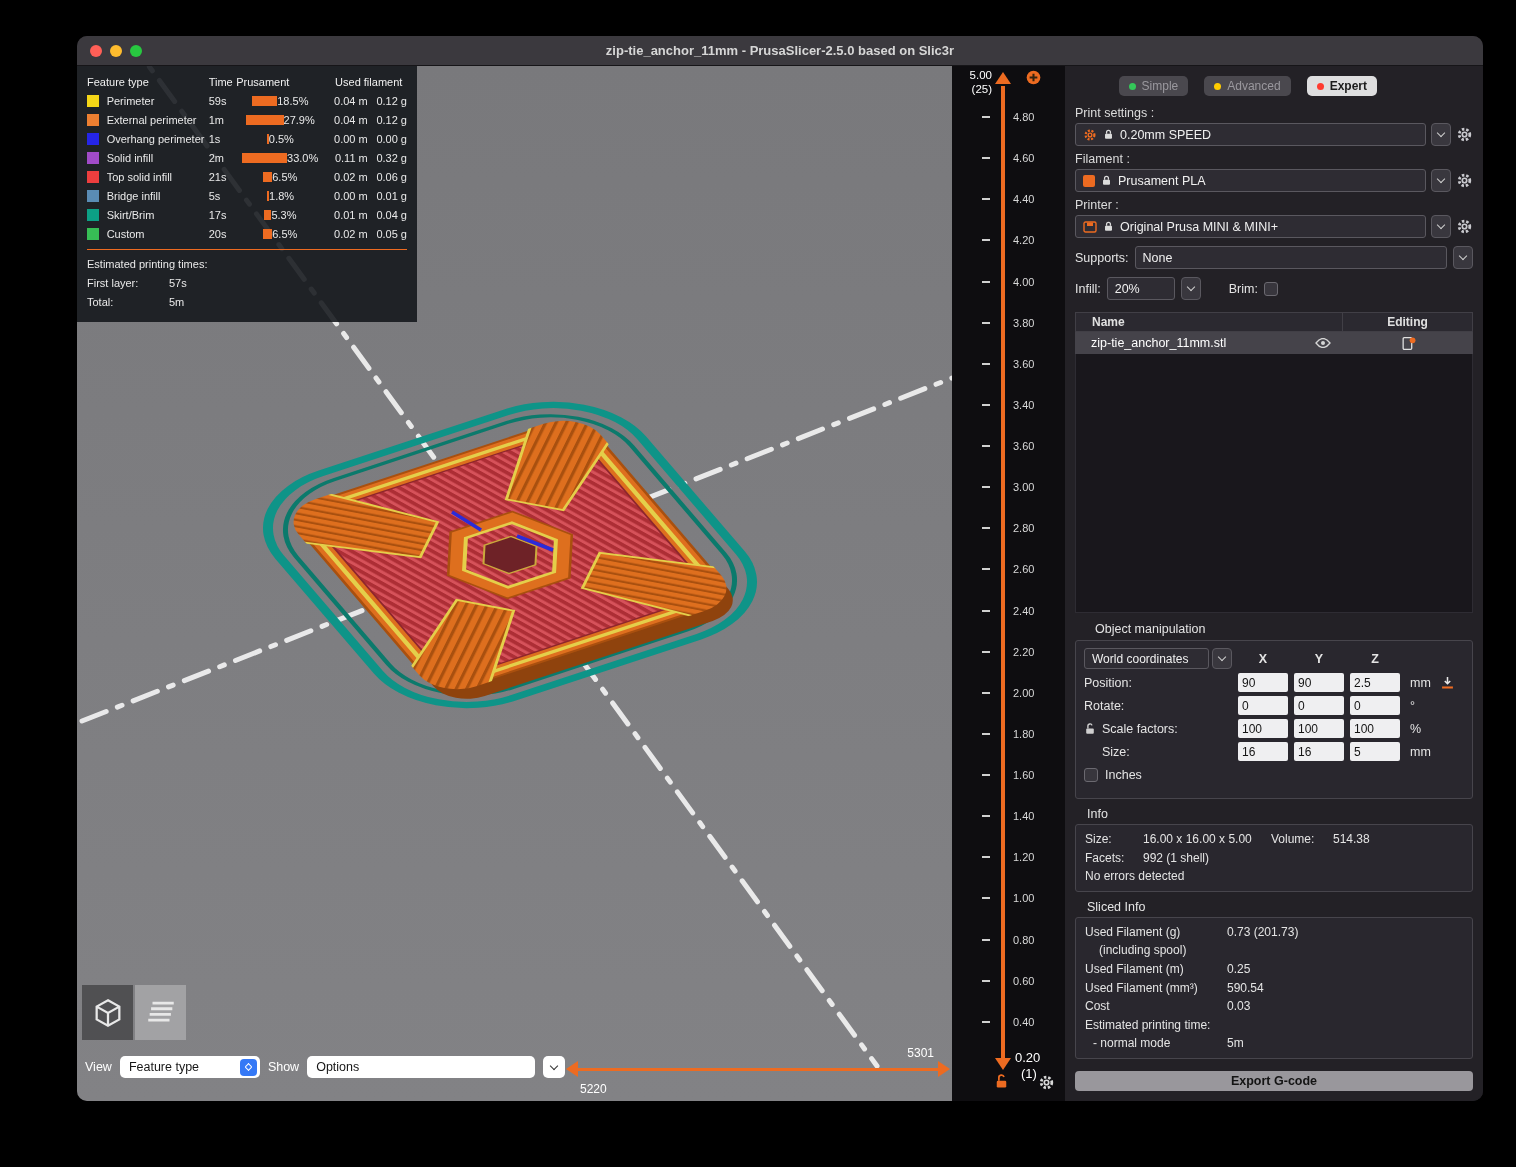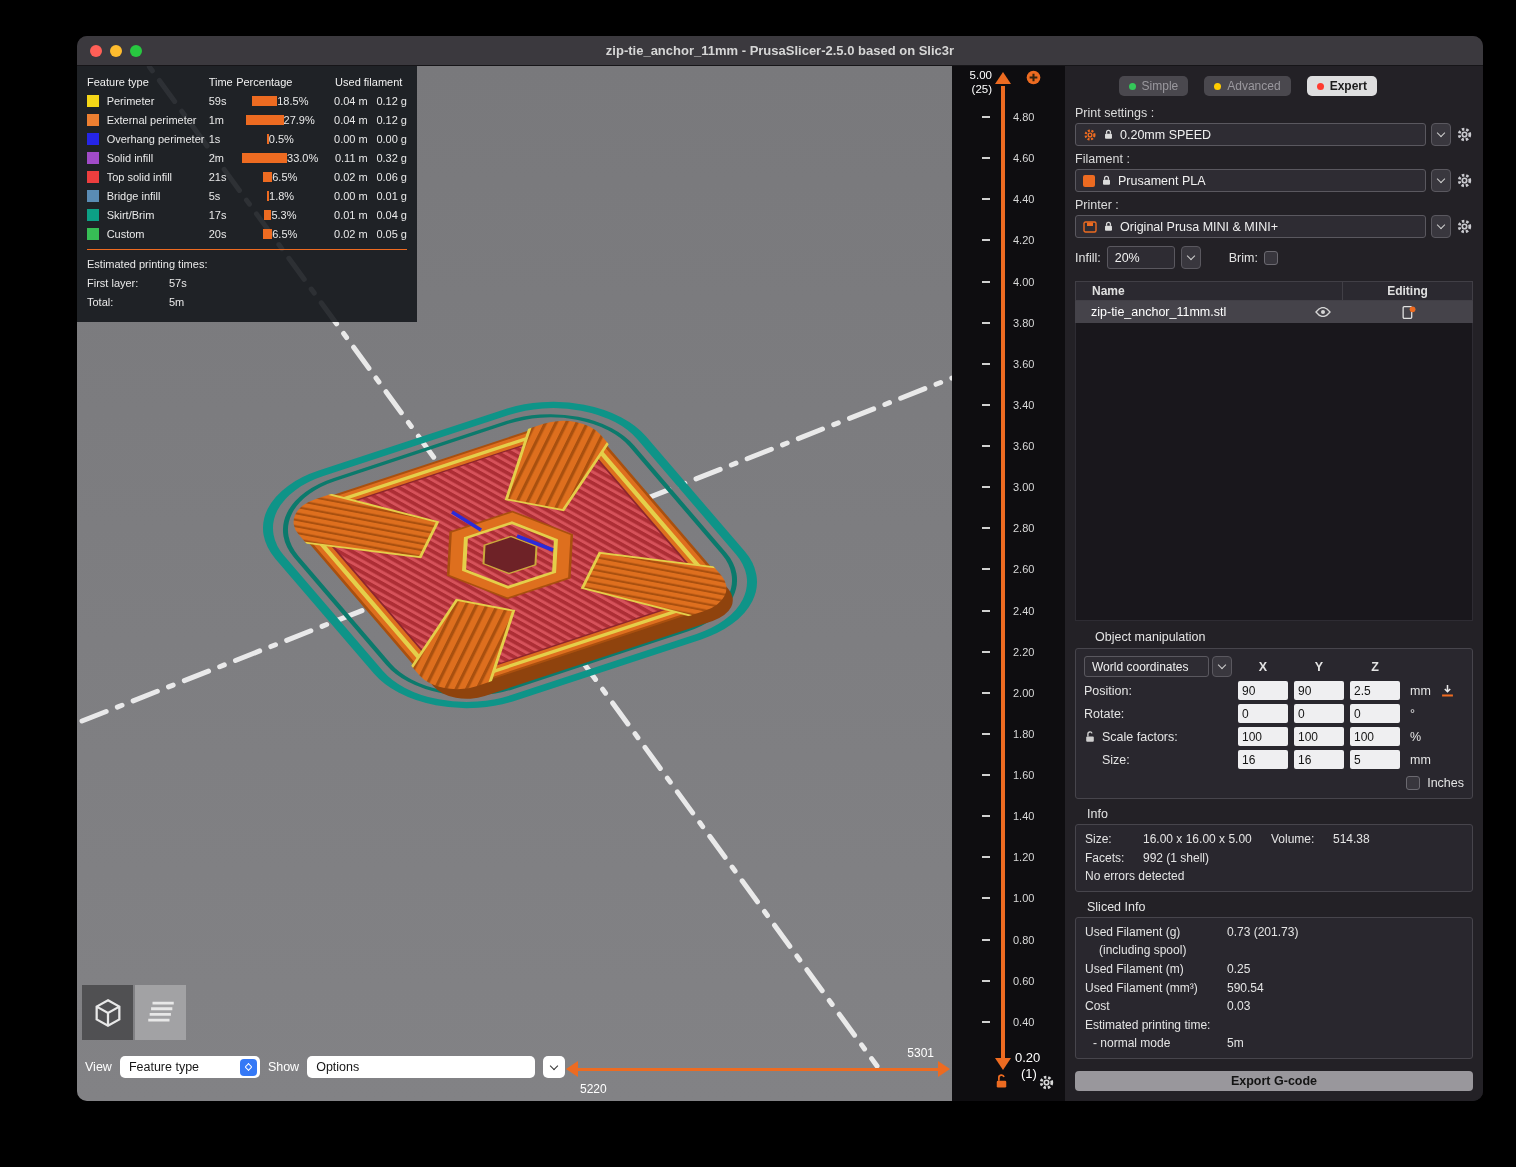"Percentage" span.h-pct { text: Percentage -> Prusament }
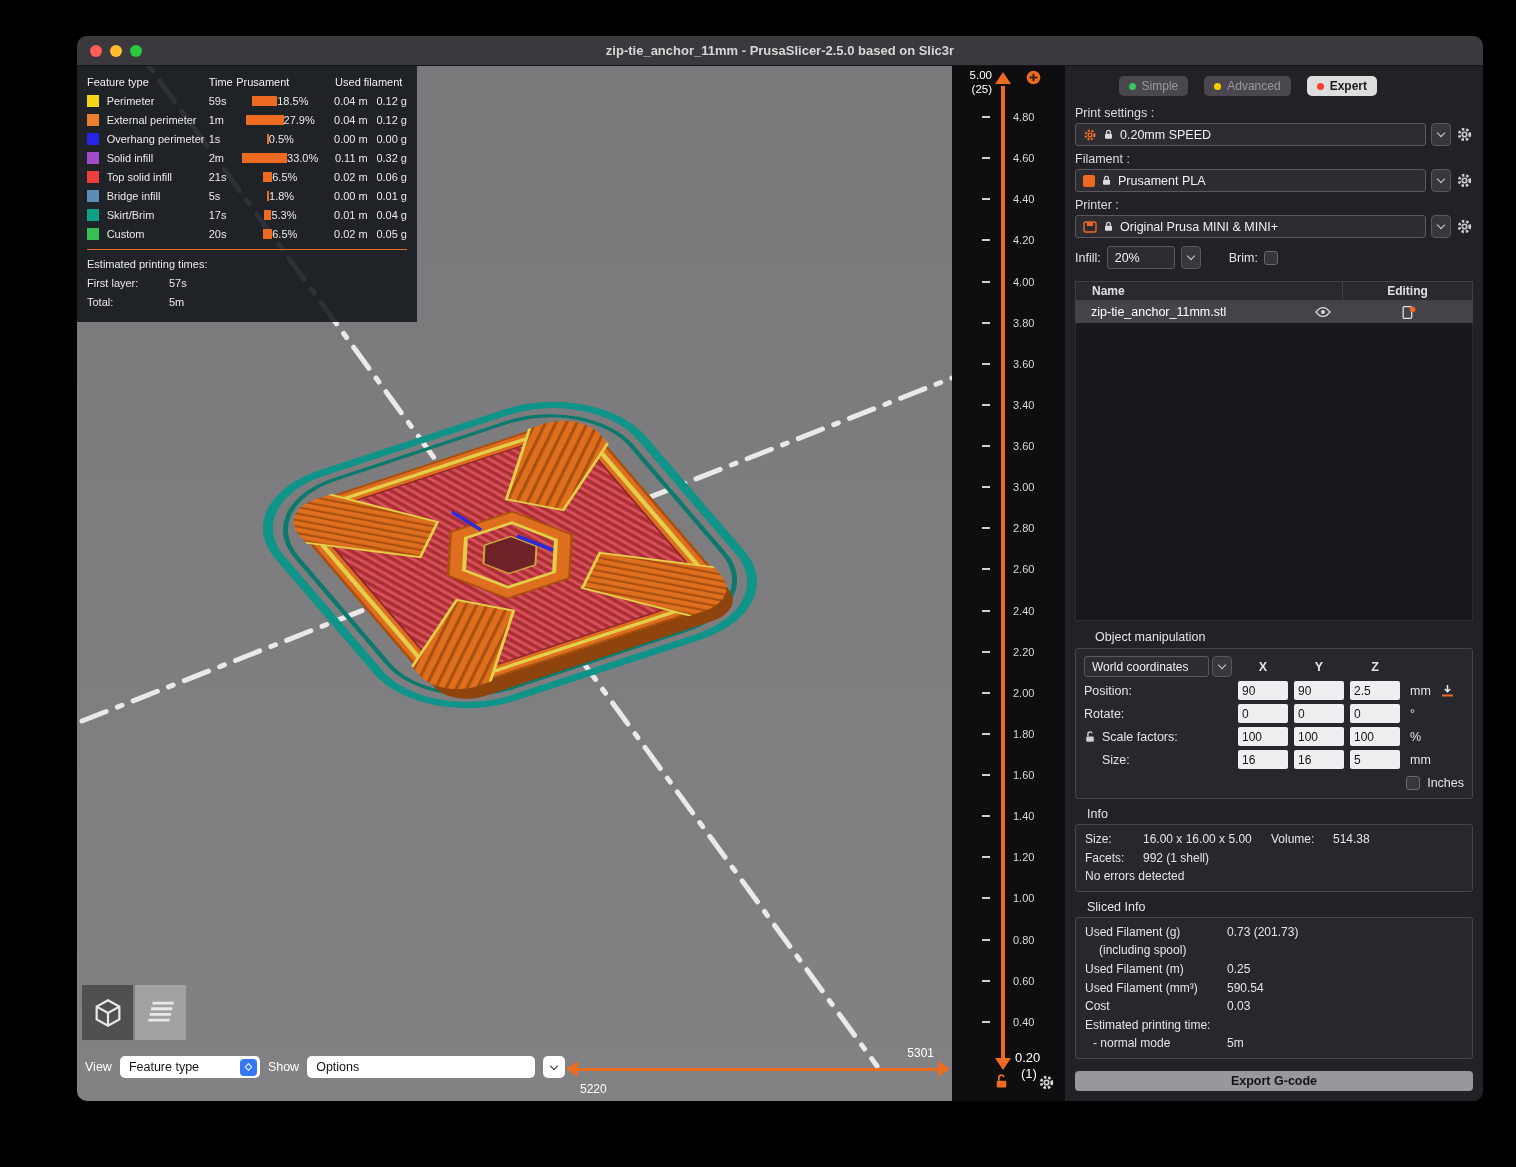"Supports:" div.inline-row { html: none -> <div> <span>Supports:</span> <div> <span>None</span> </div> <div> <span></span> </div> </div> }
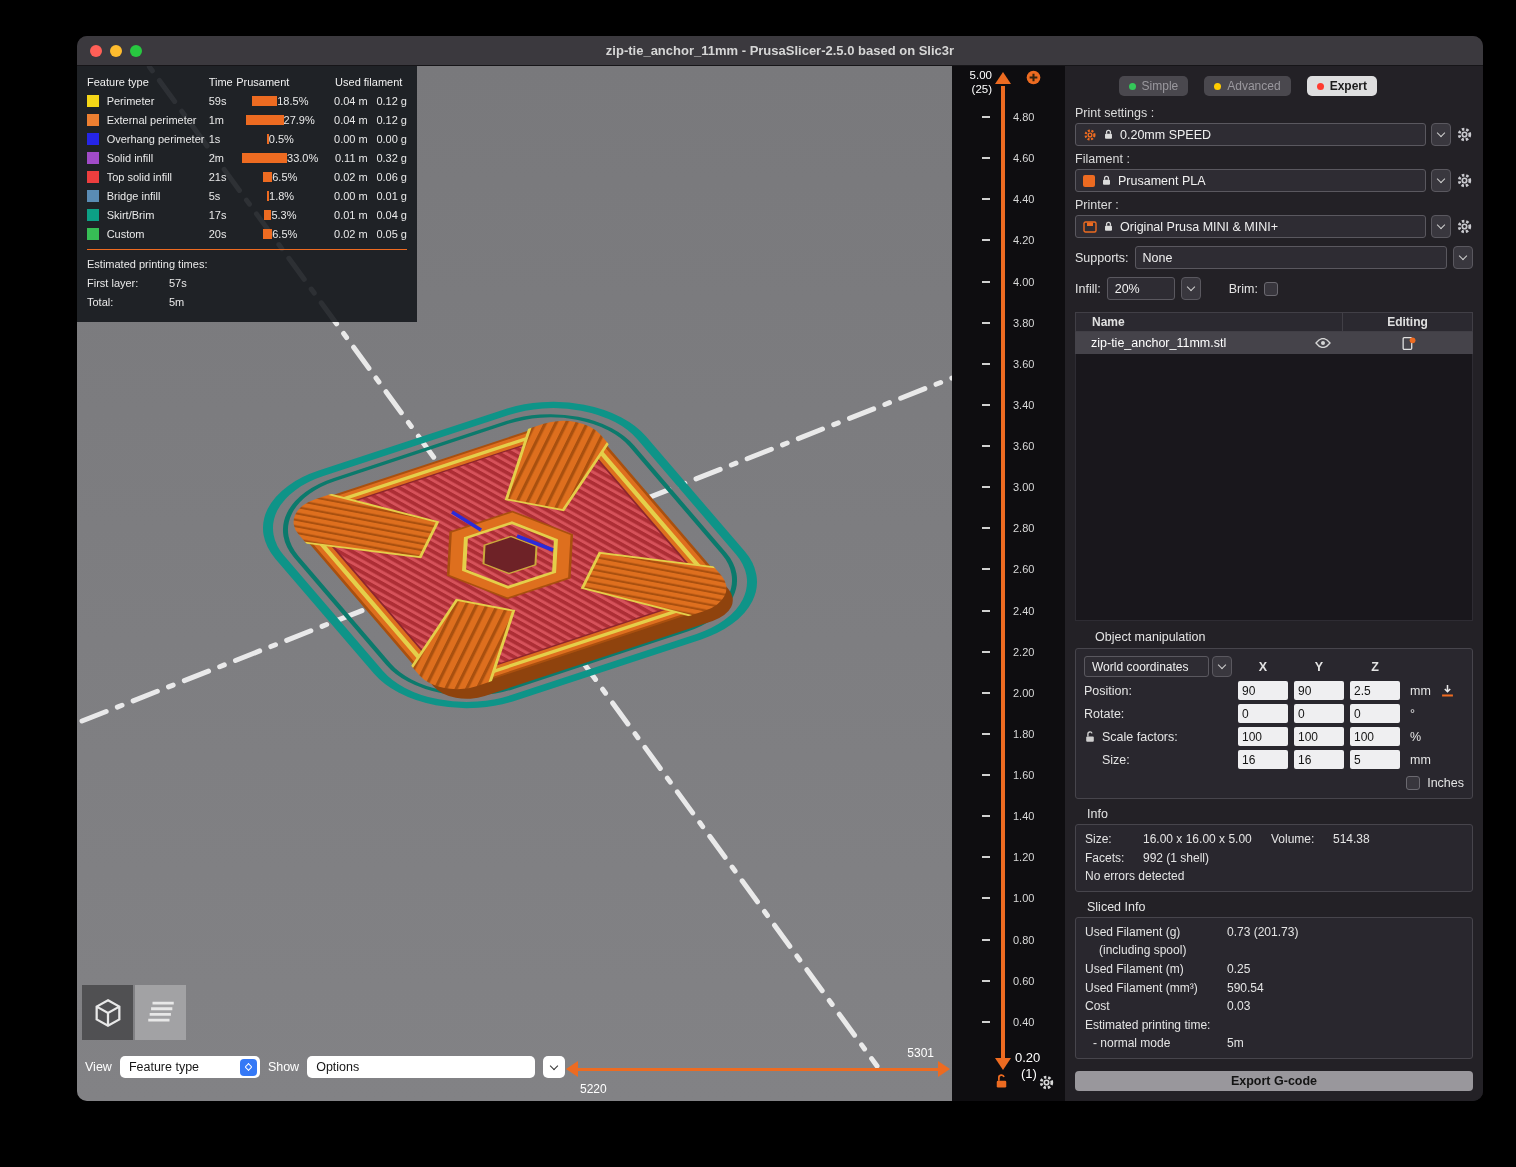"World coordinates" .manip-box { padding: 7px 8px 8px -> 7px 8px 16px }
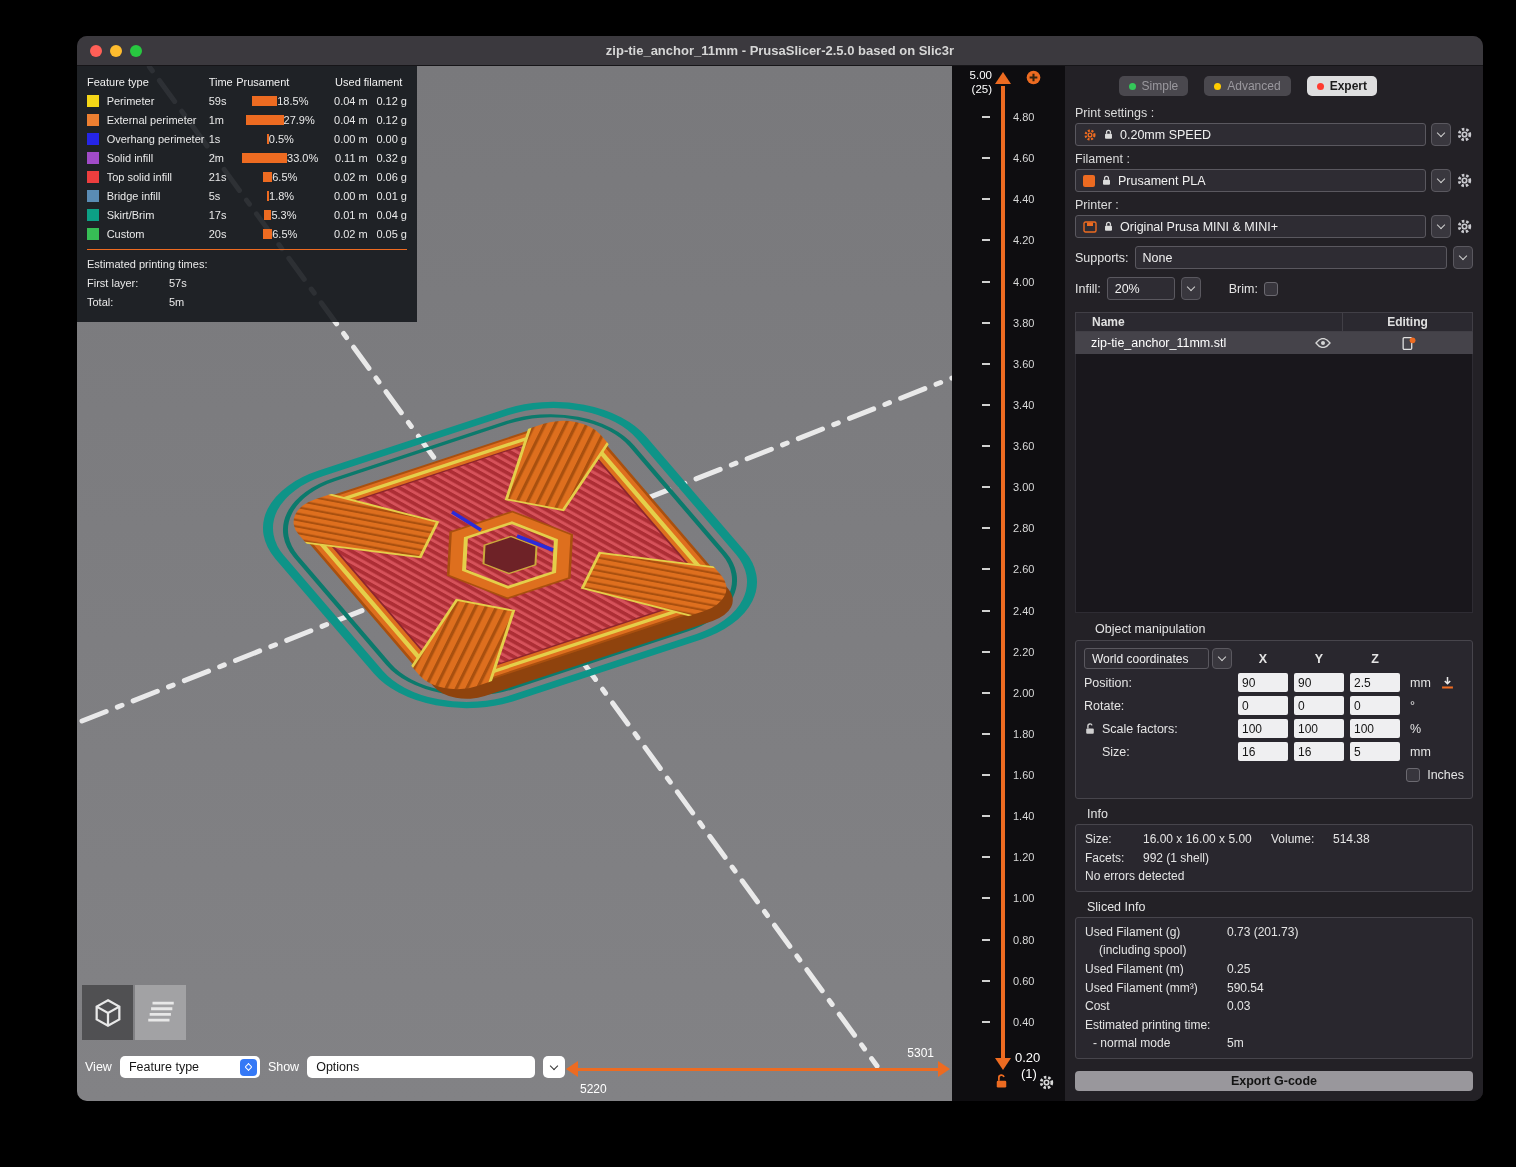"Inches" .inches-row { justify-content: flex-end -> none }
